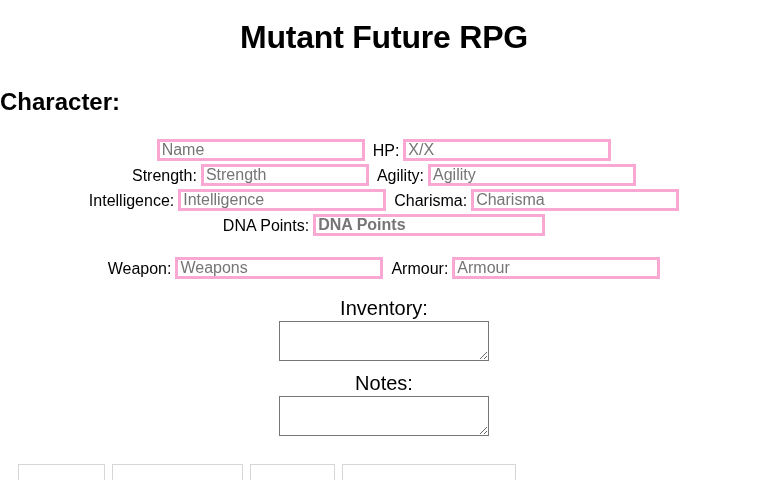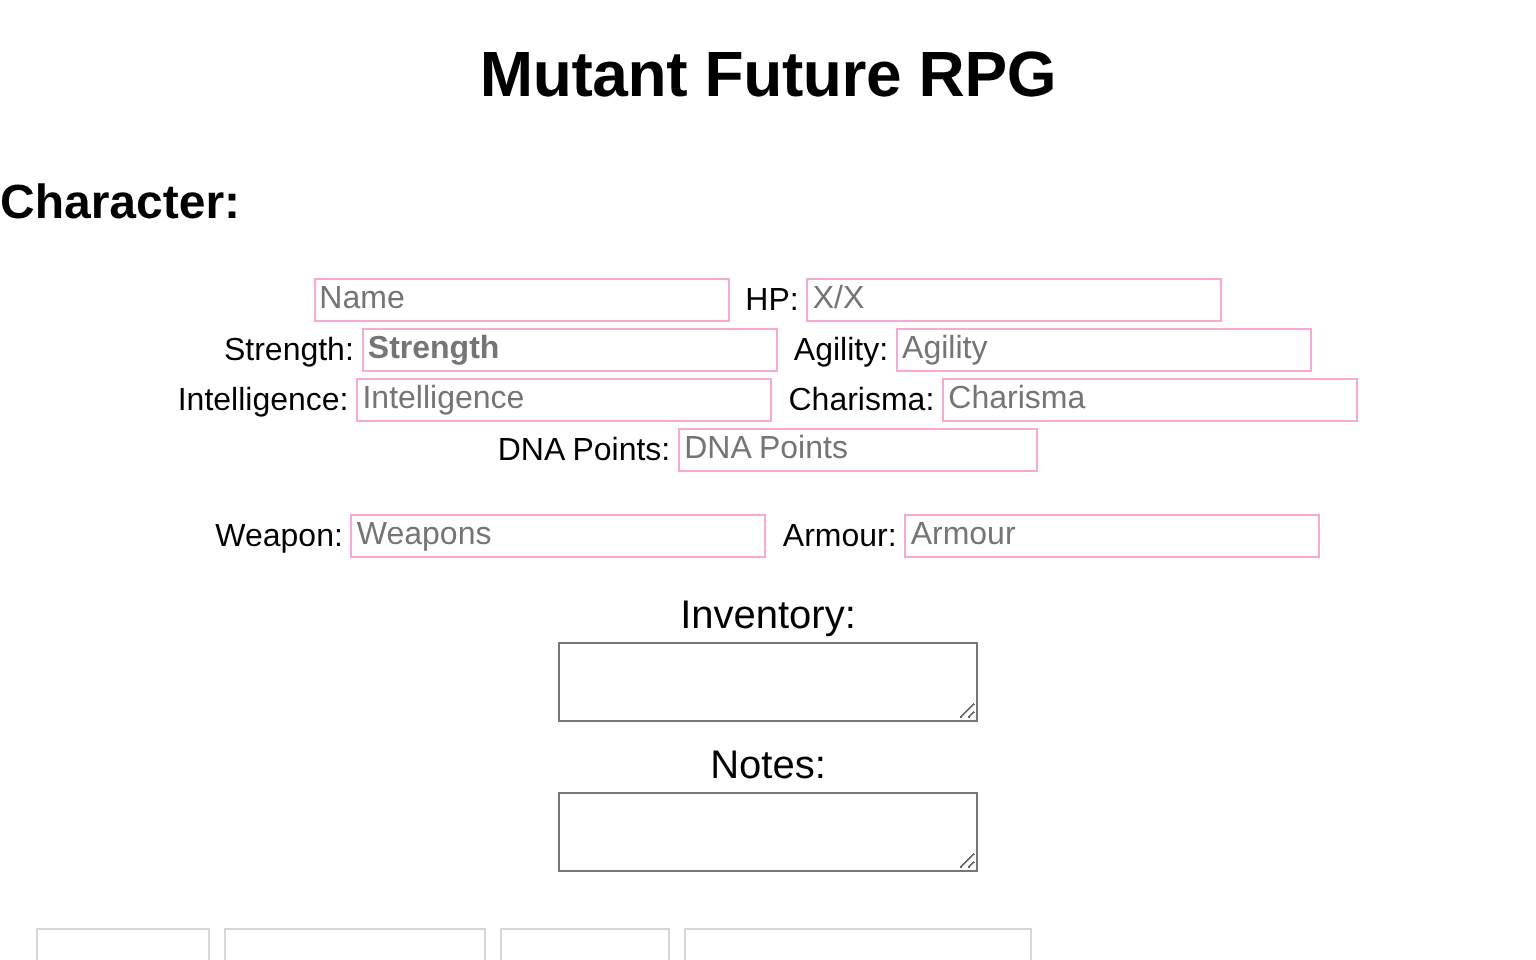"Name" .fld { border: 1px solid #f9a8d4 -> 3px solid #f9a8d4 }
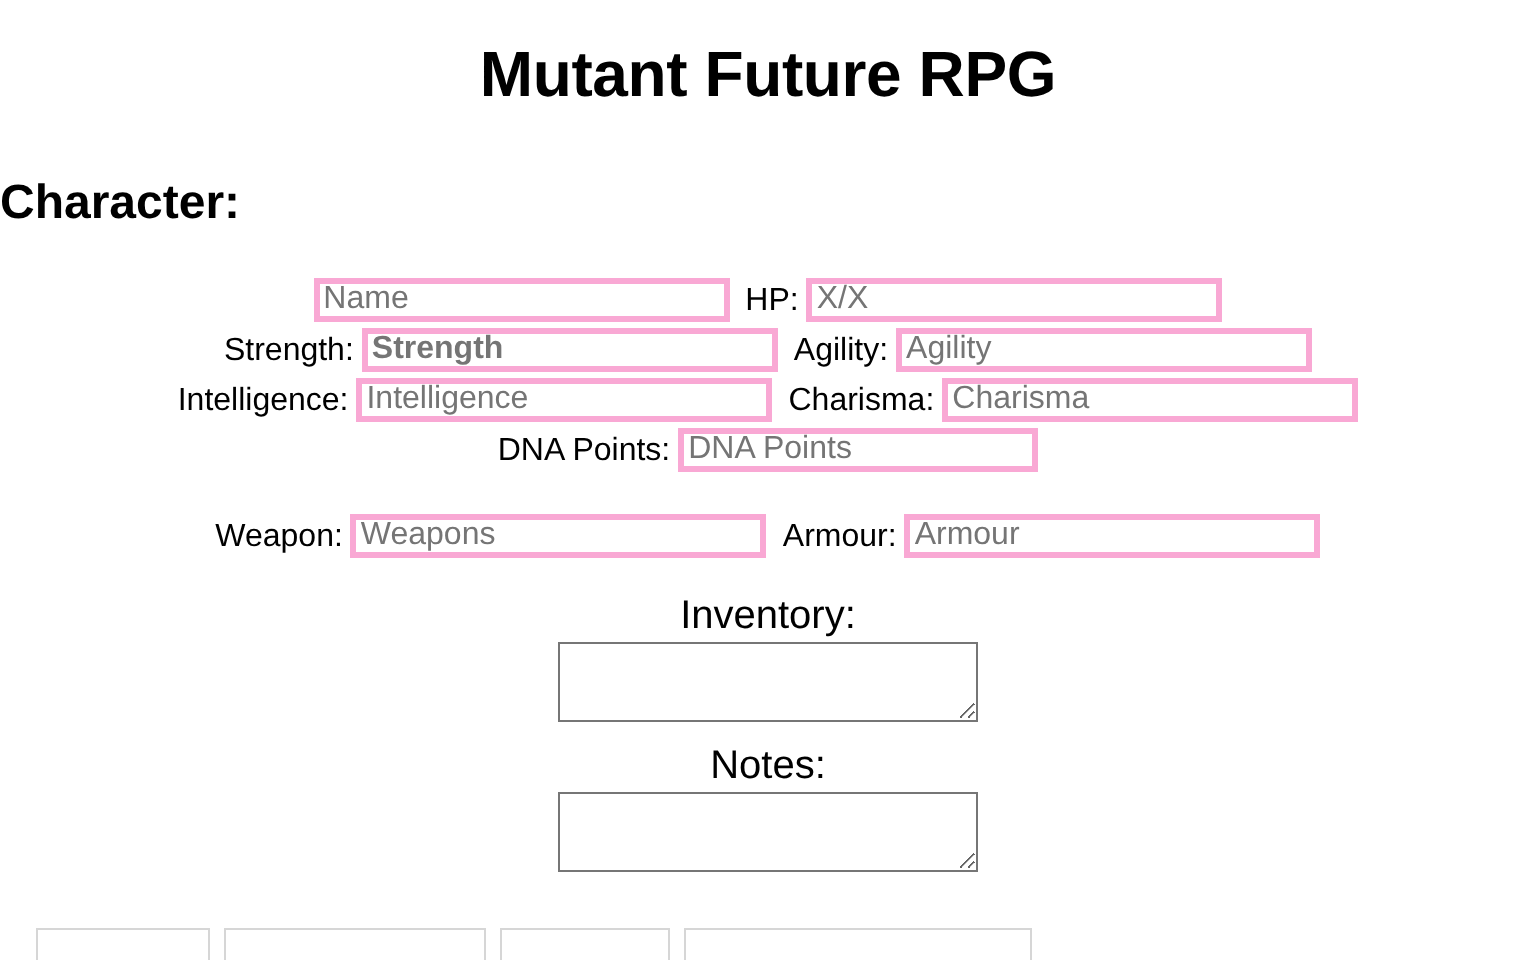"Strength" .w-strength { font-weight: bold -> none; width: 208px -> 168px }
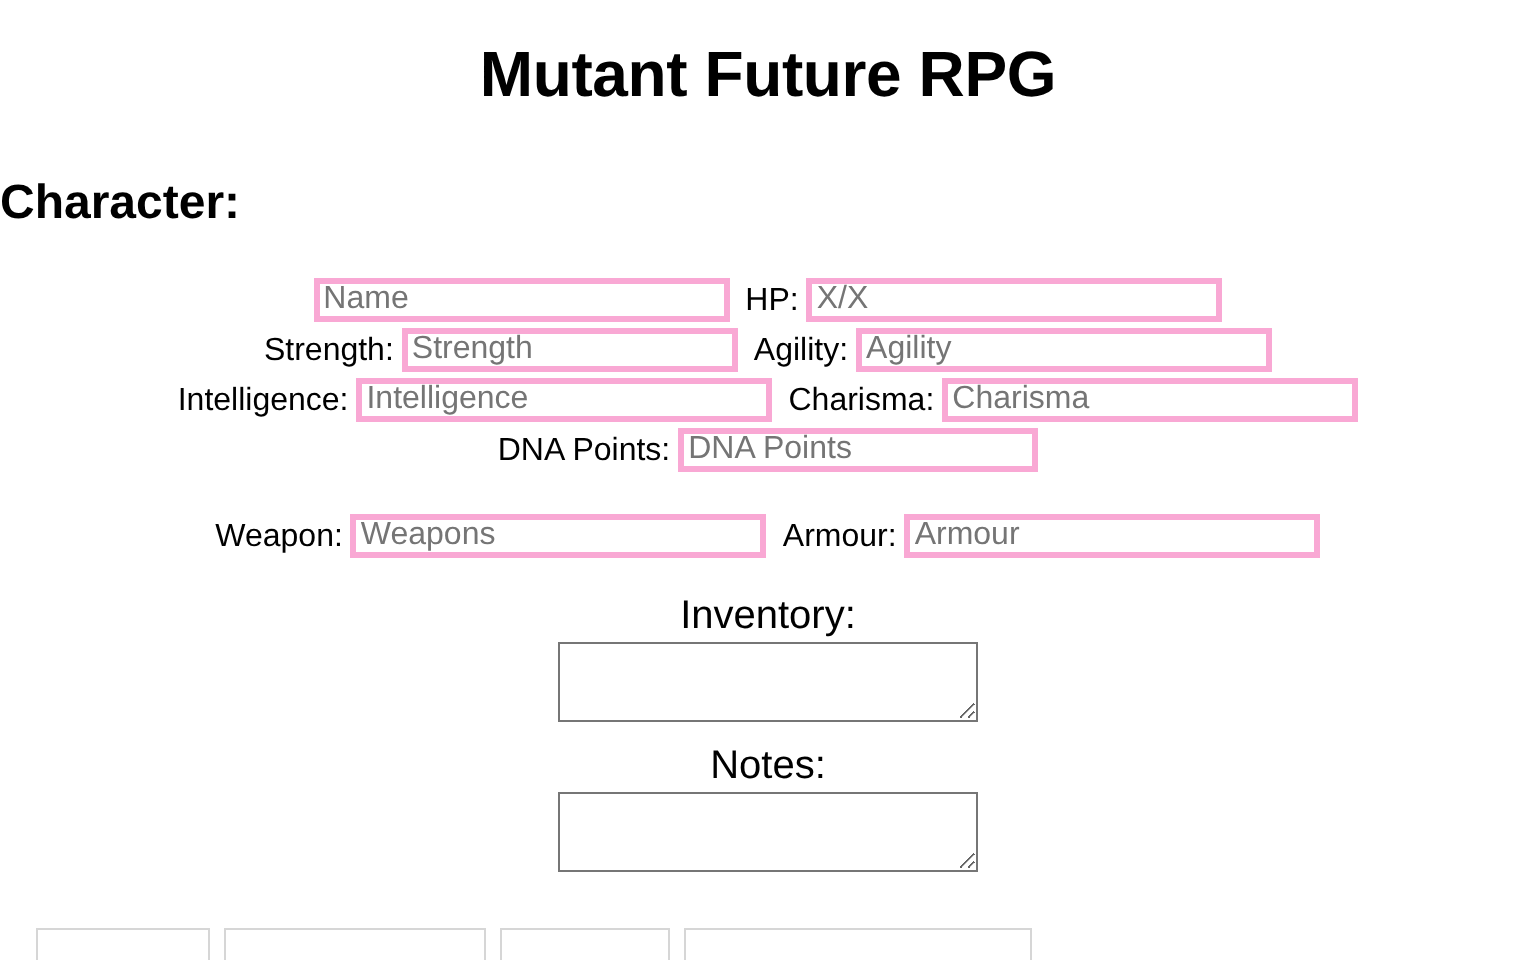"DNA Points" .w-dna { font-weight: none -> bold; width: 180px -> 232px }
